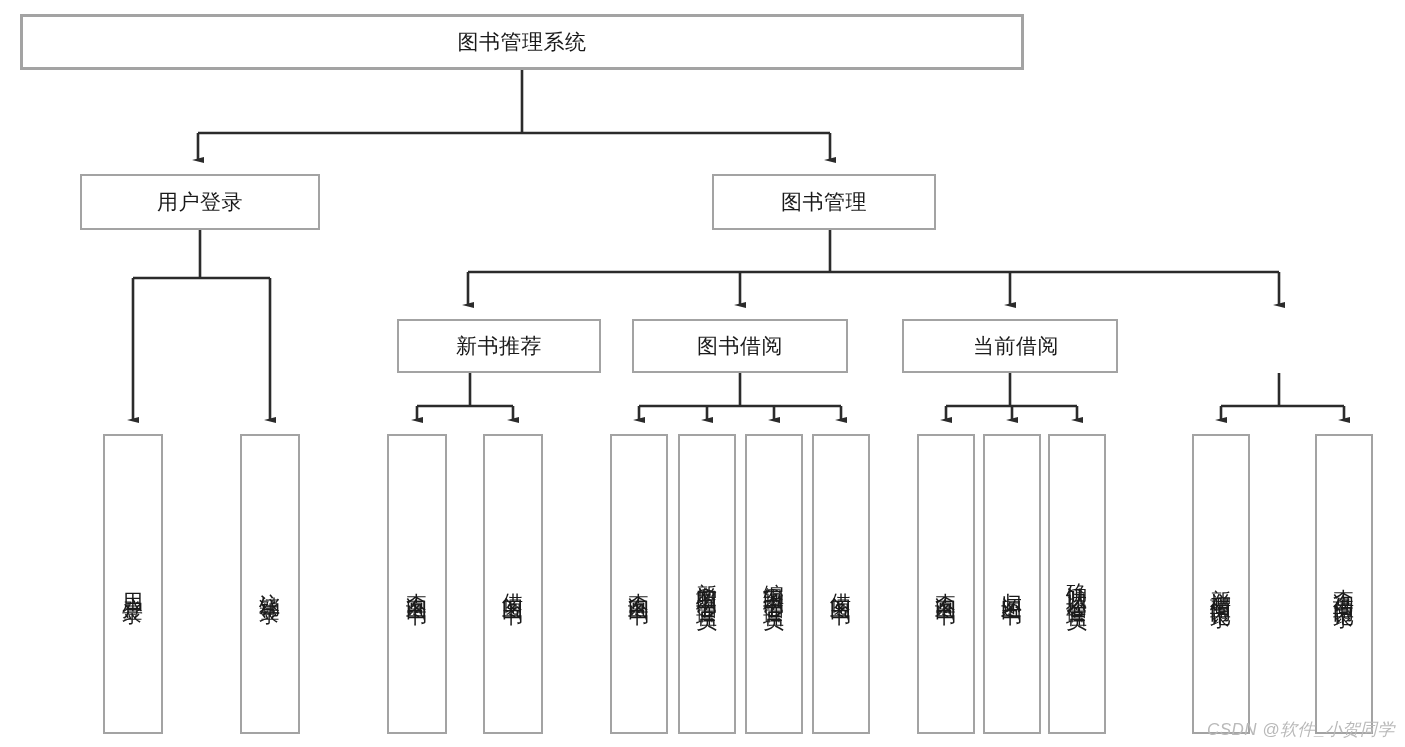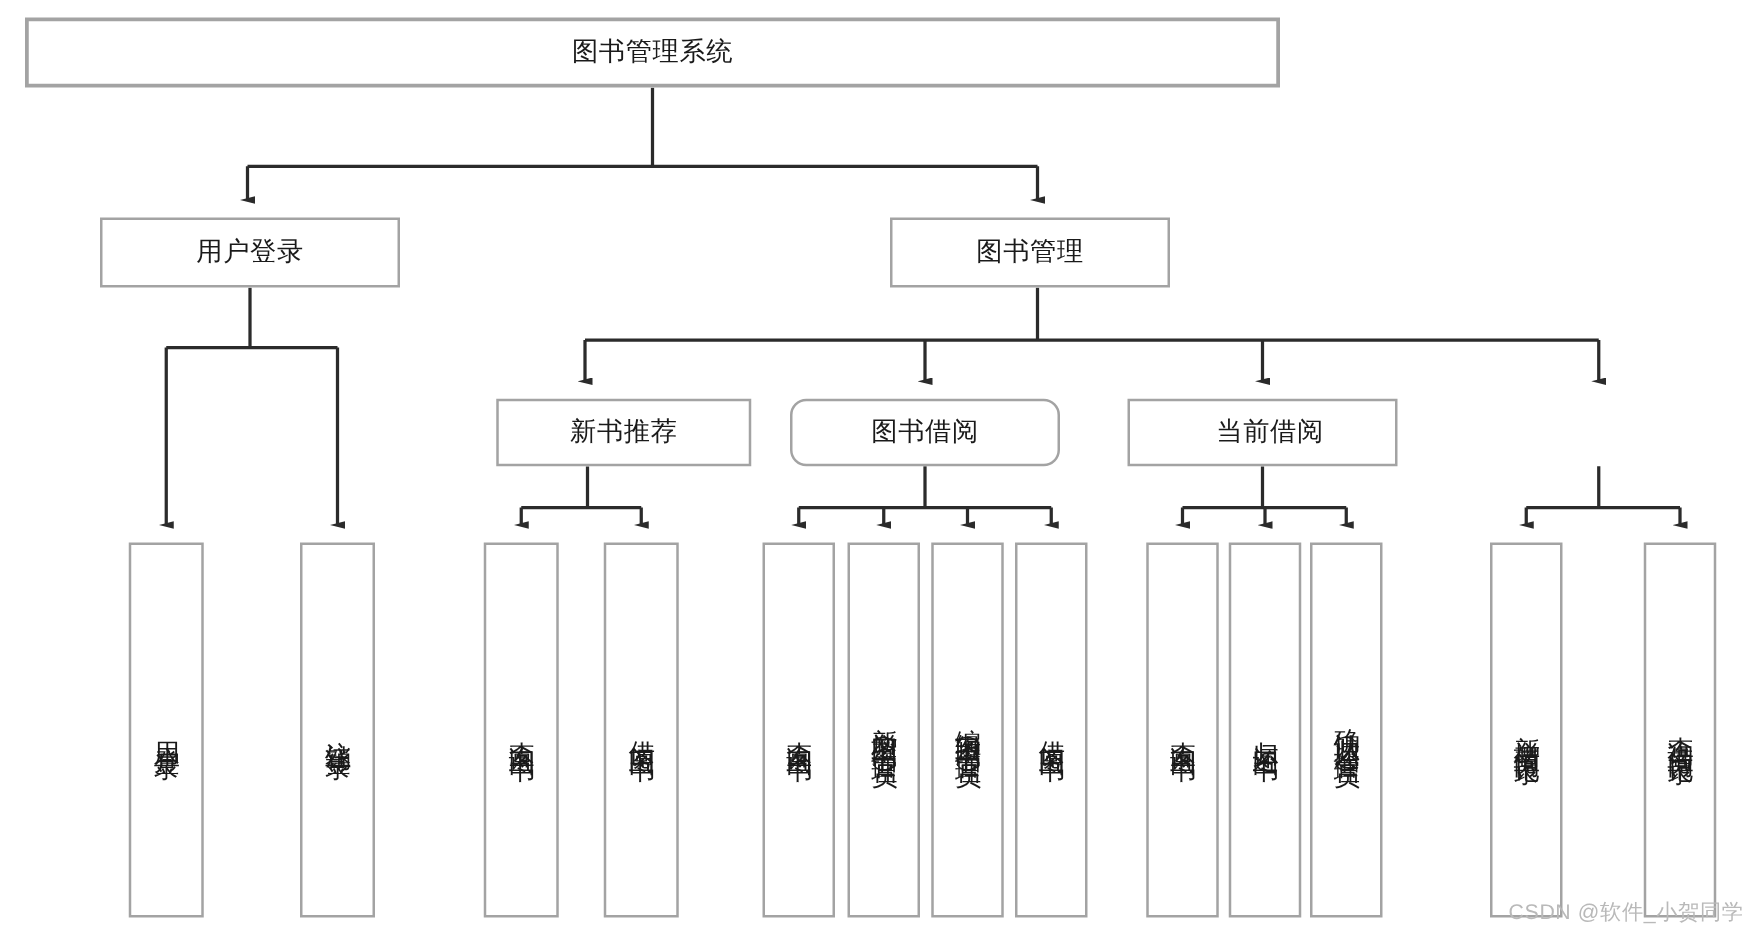"图书借阅" div.node { border-radius: 13px -> none }
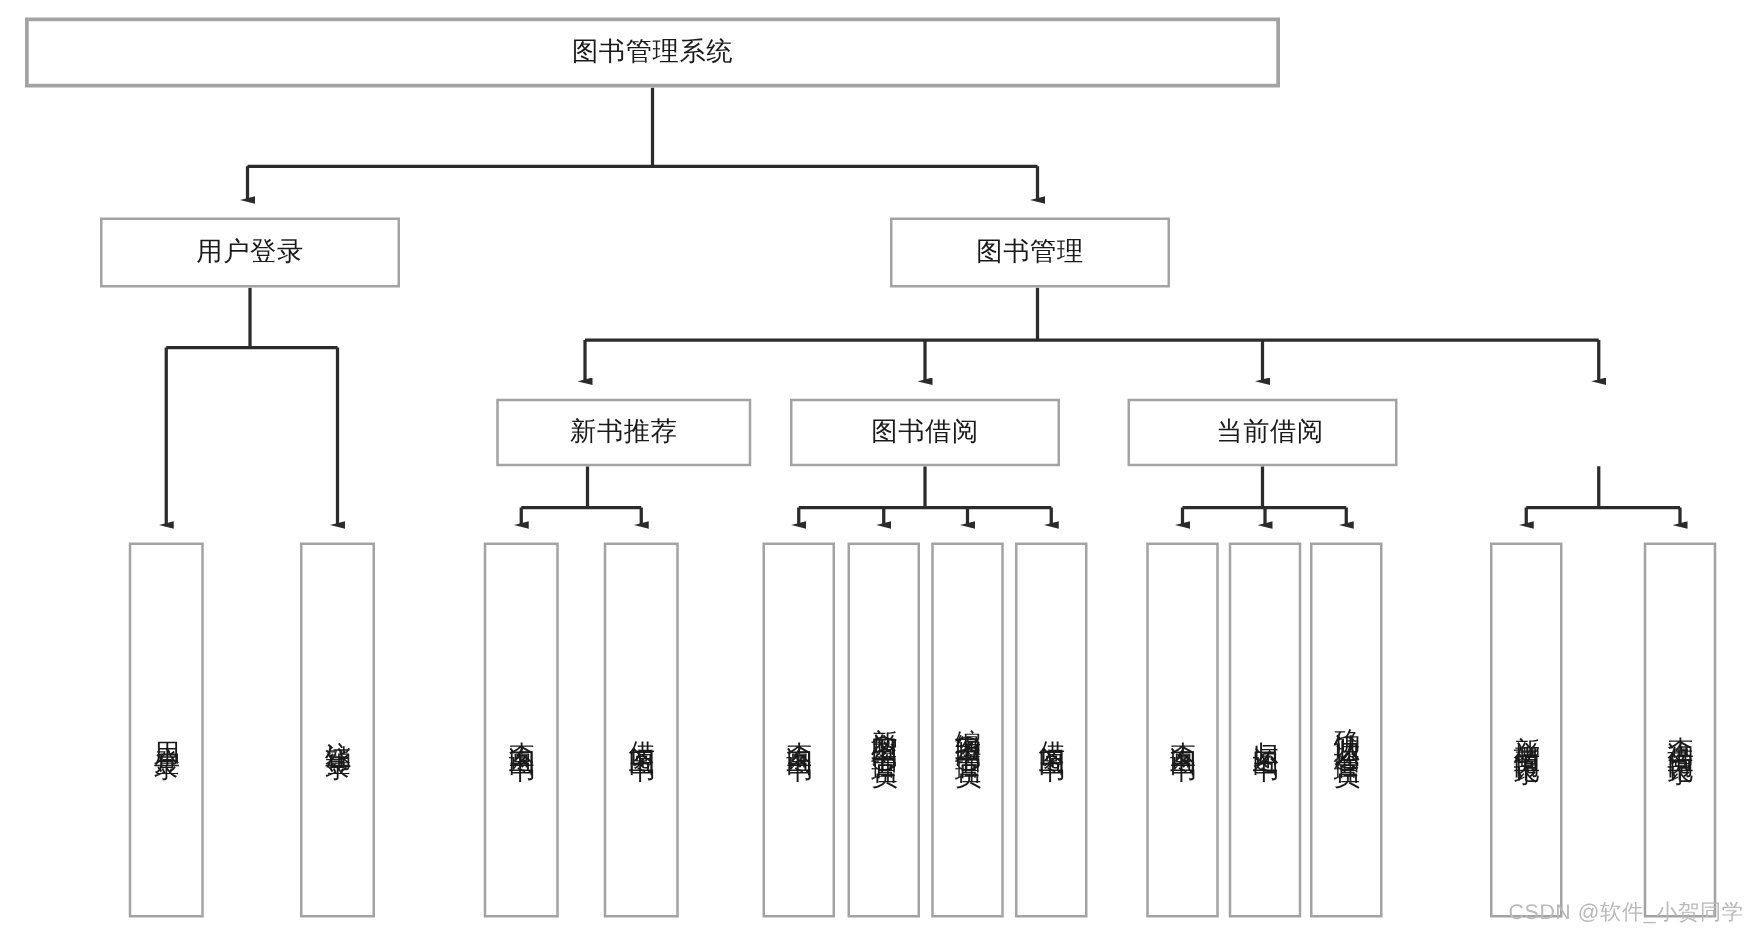"CSDN @软件_小贺同学" .watermark { font-style: none -> italic }
